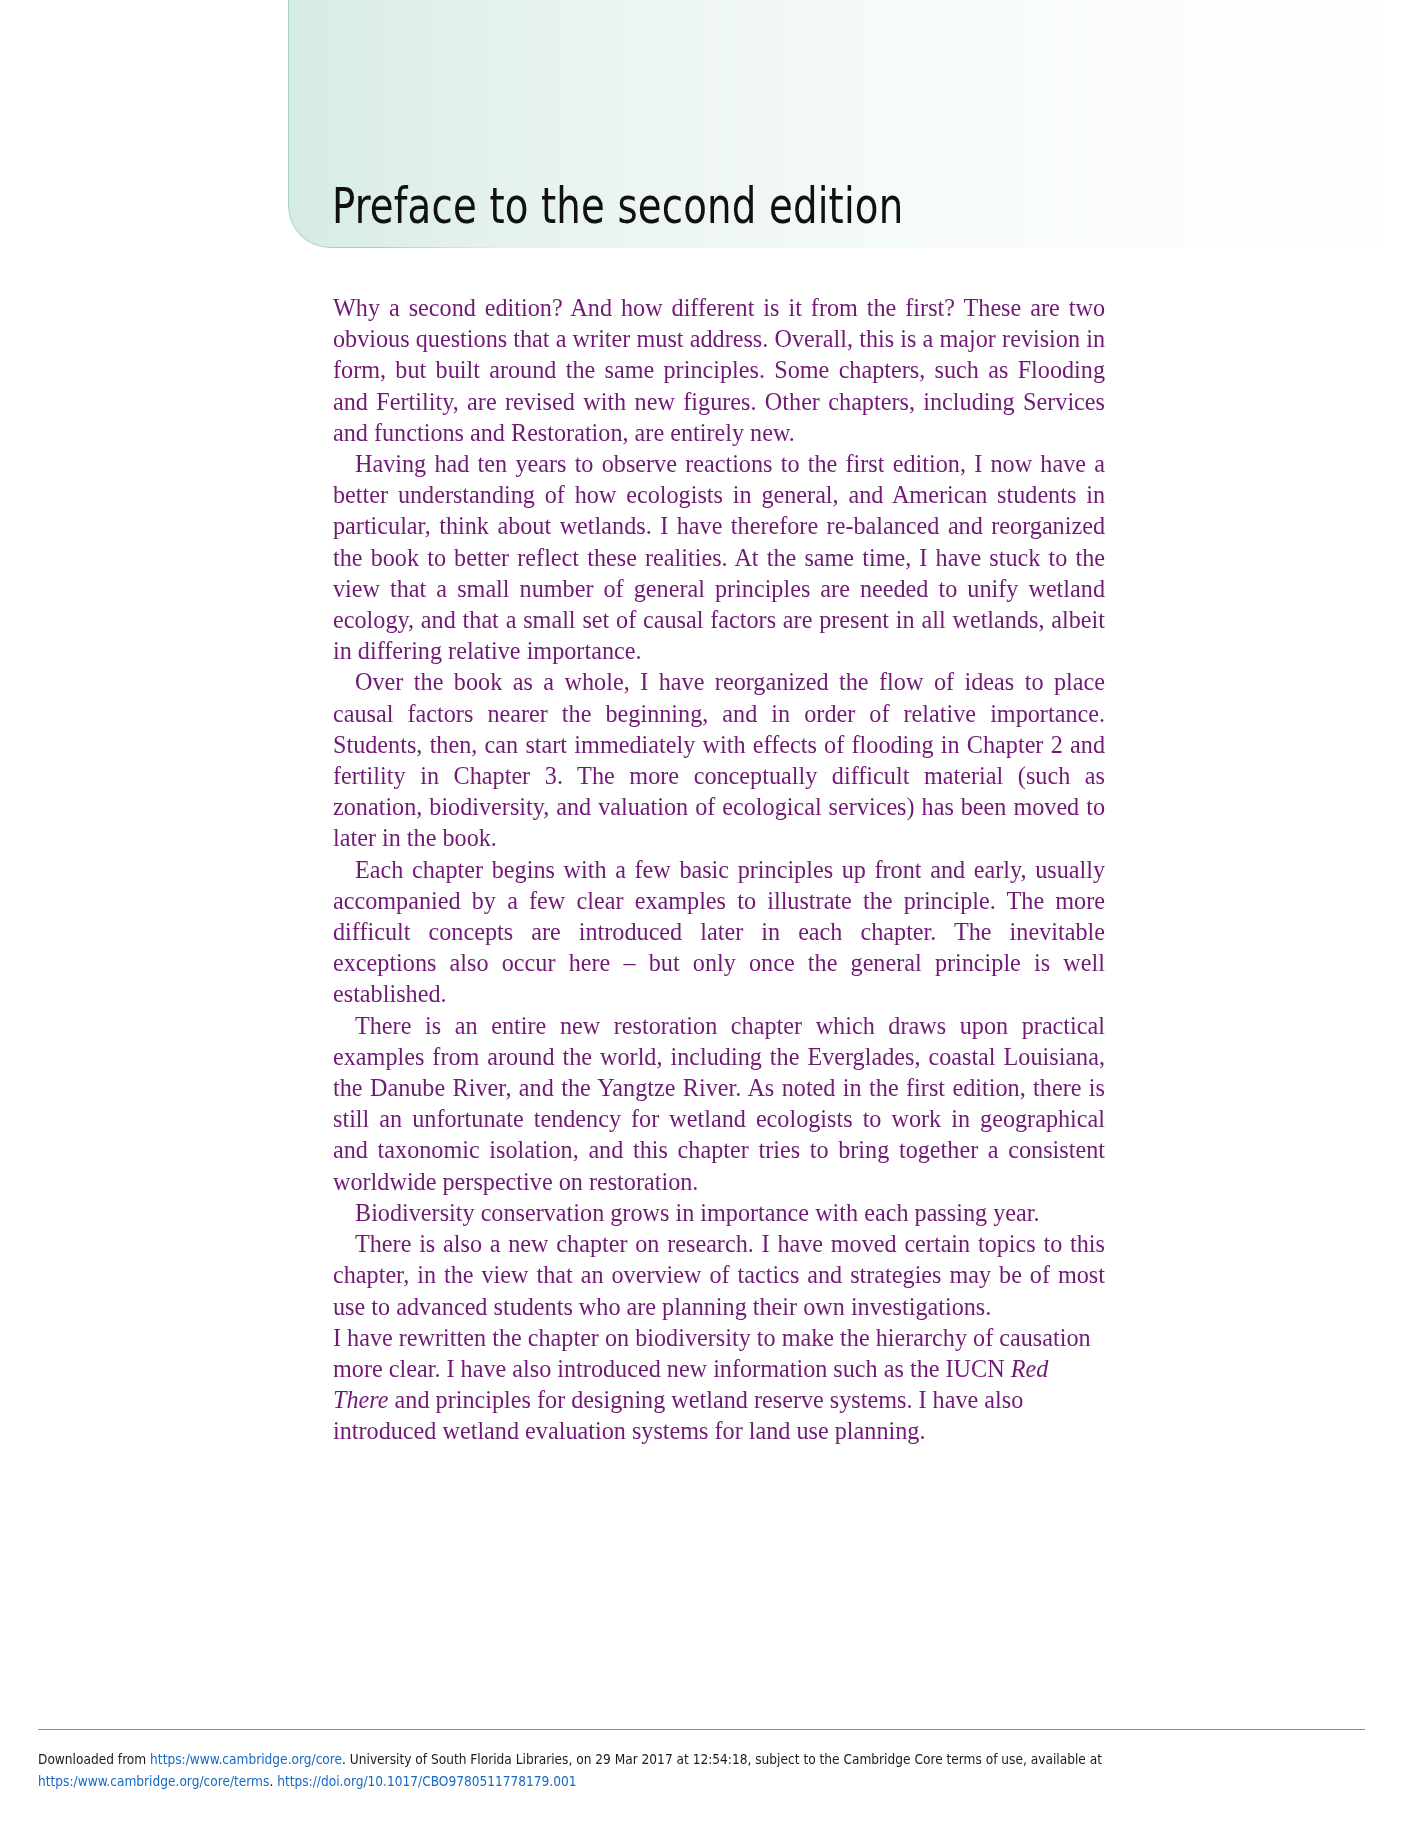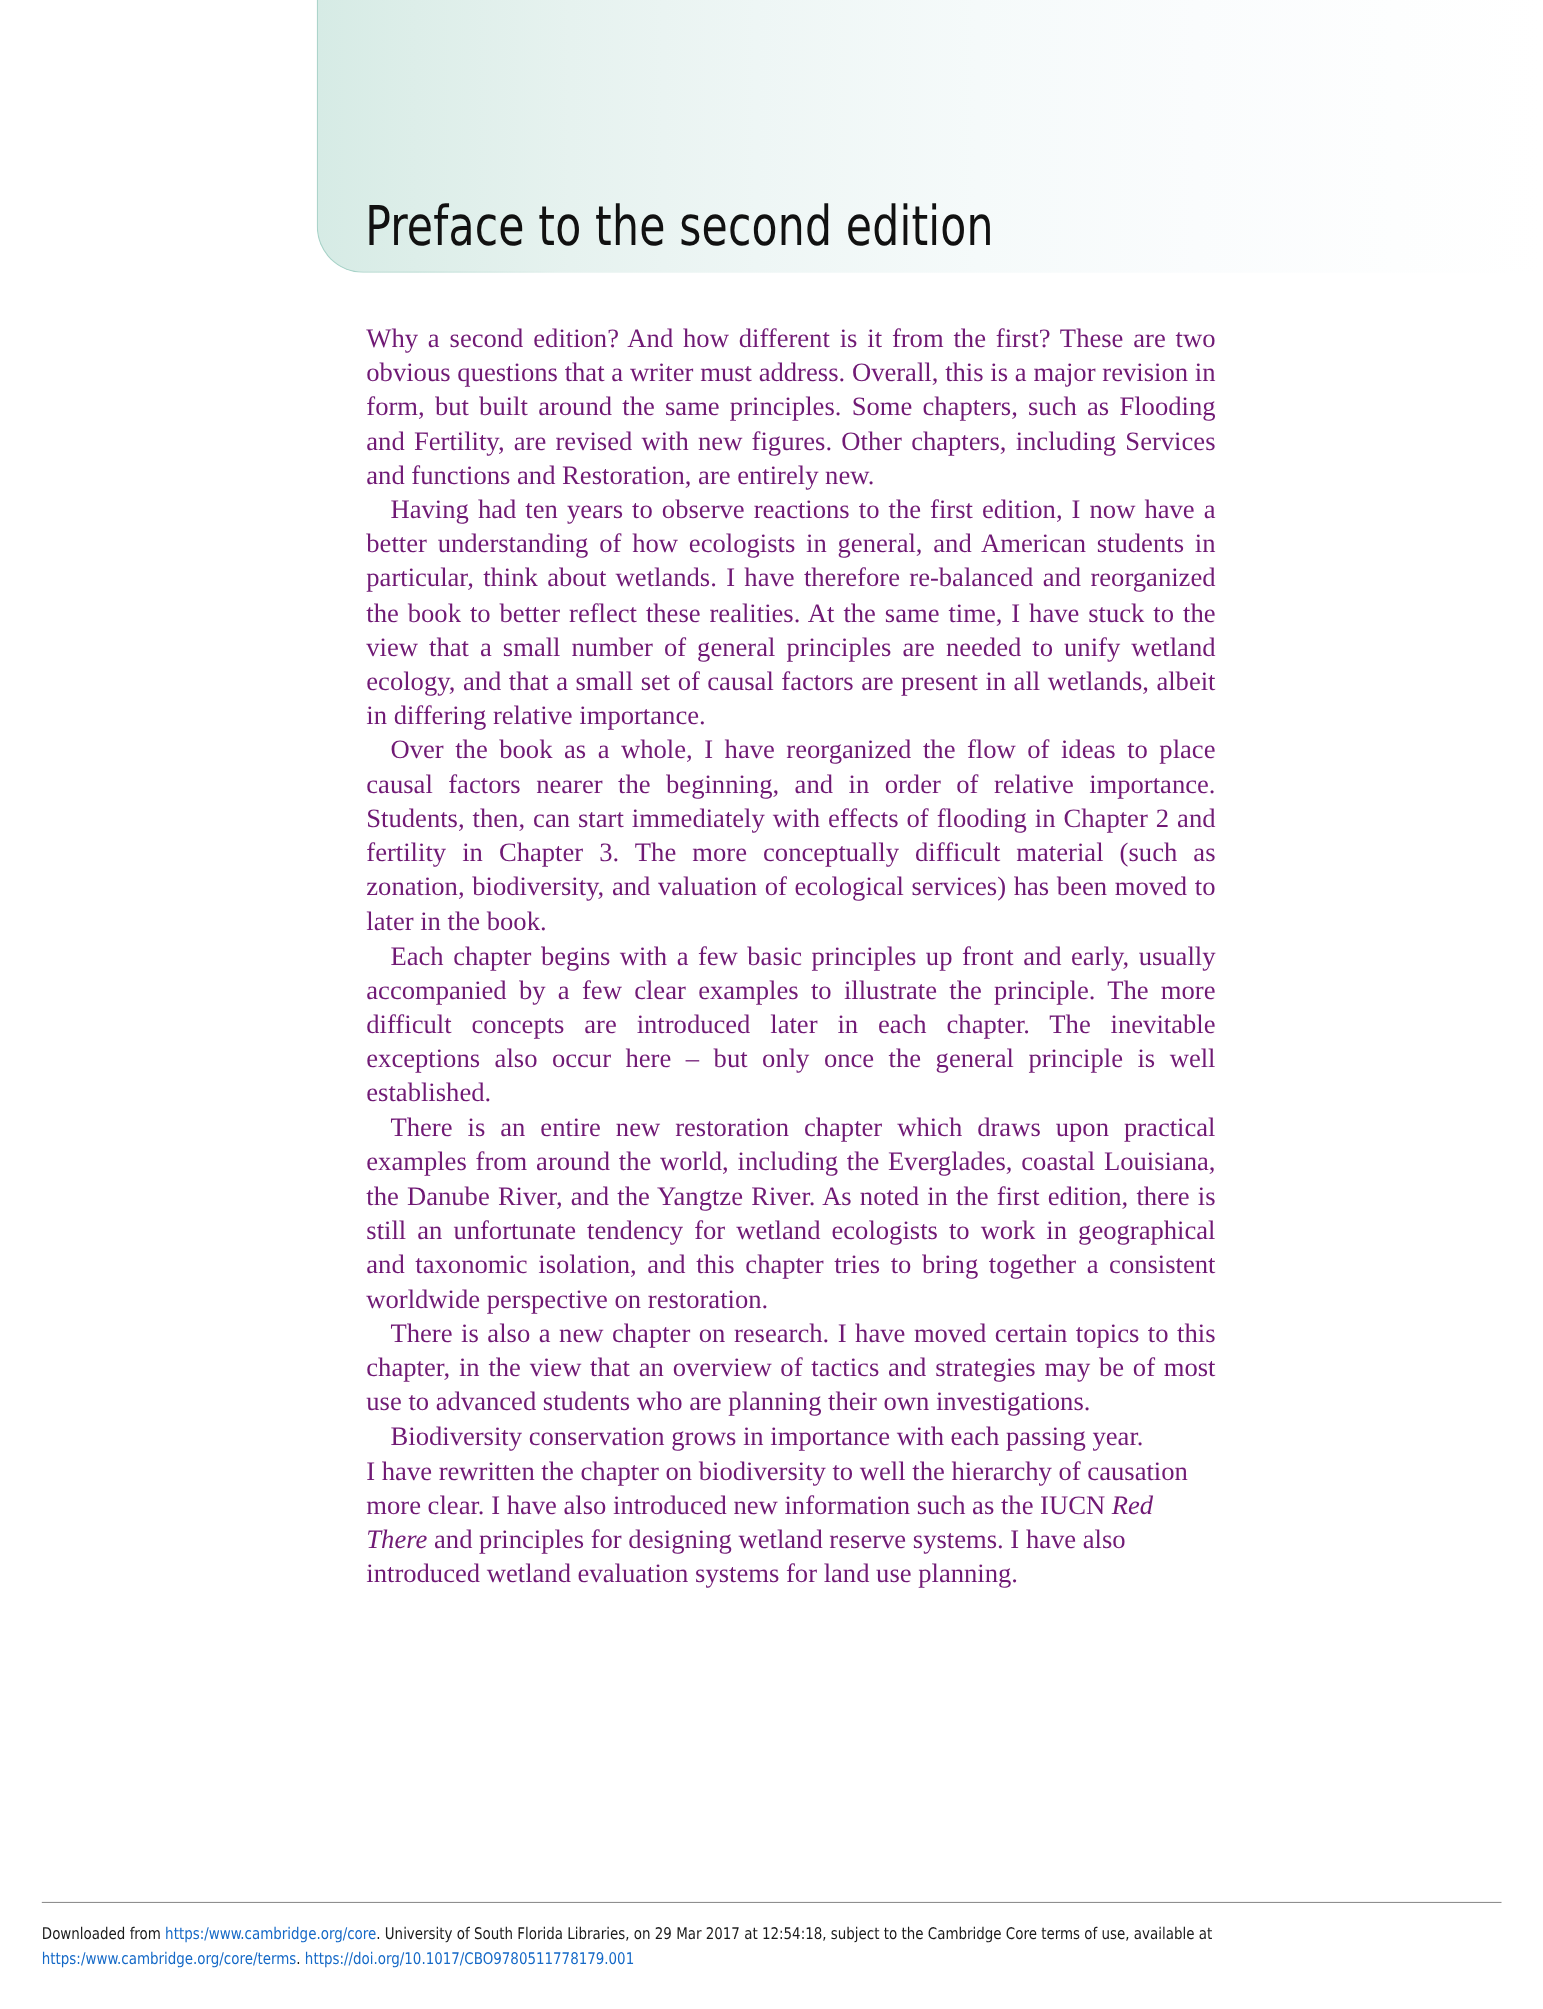"There is also a new" p.indented { order: before "Biodiversity conservation grows in" -> after "Biodiversity conservation grows in" }
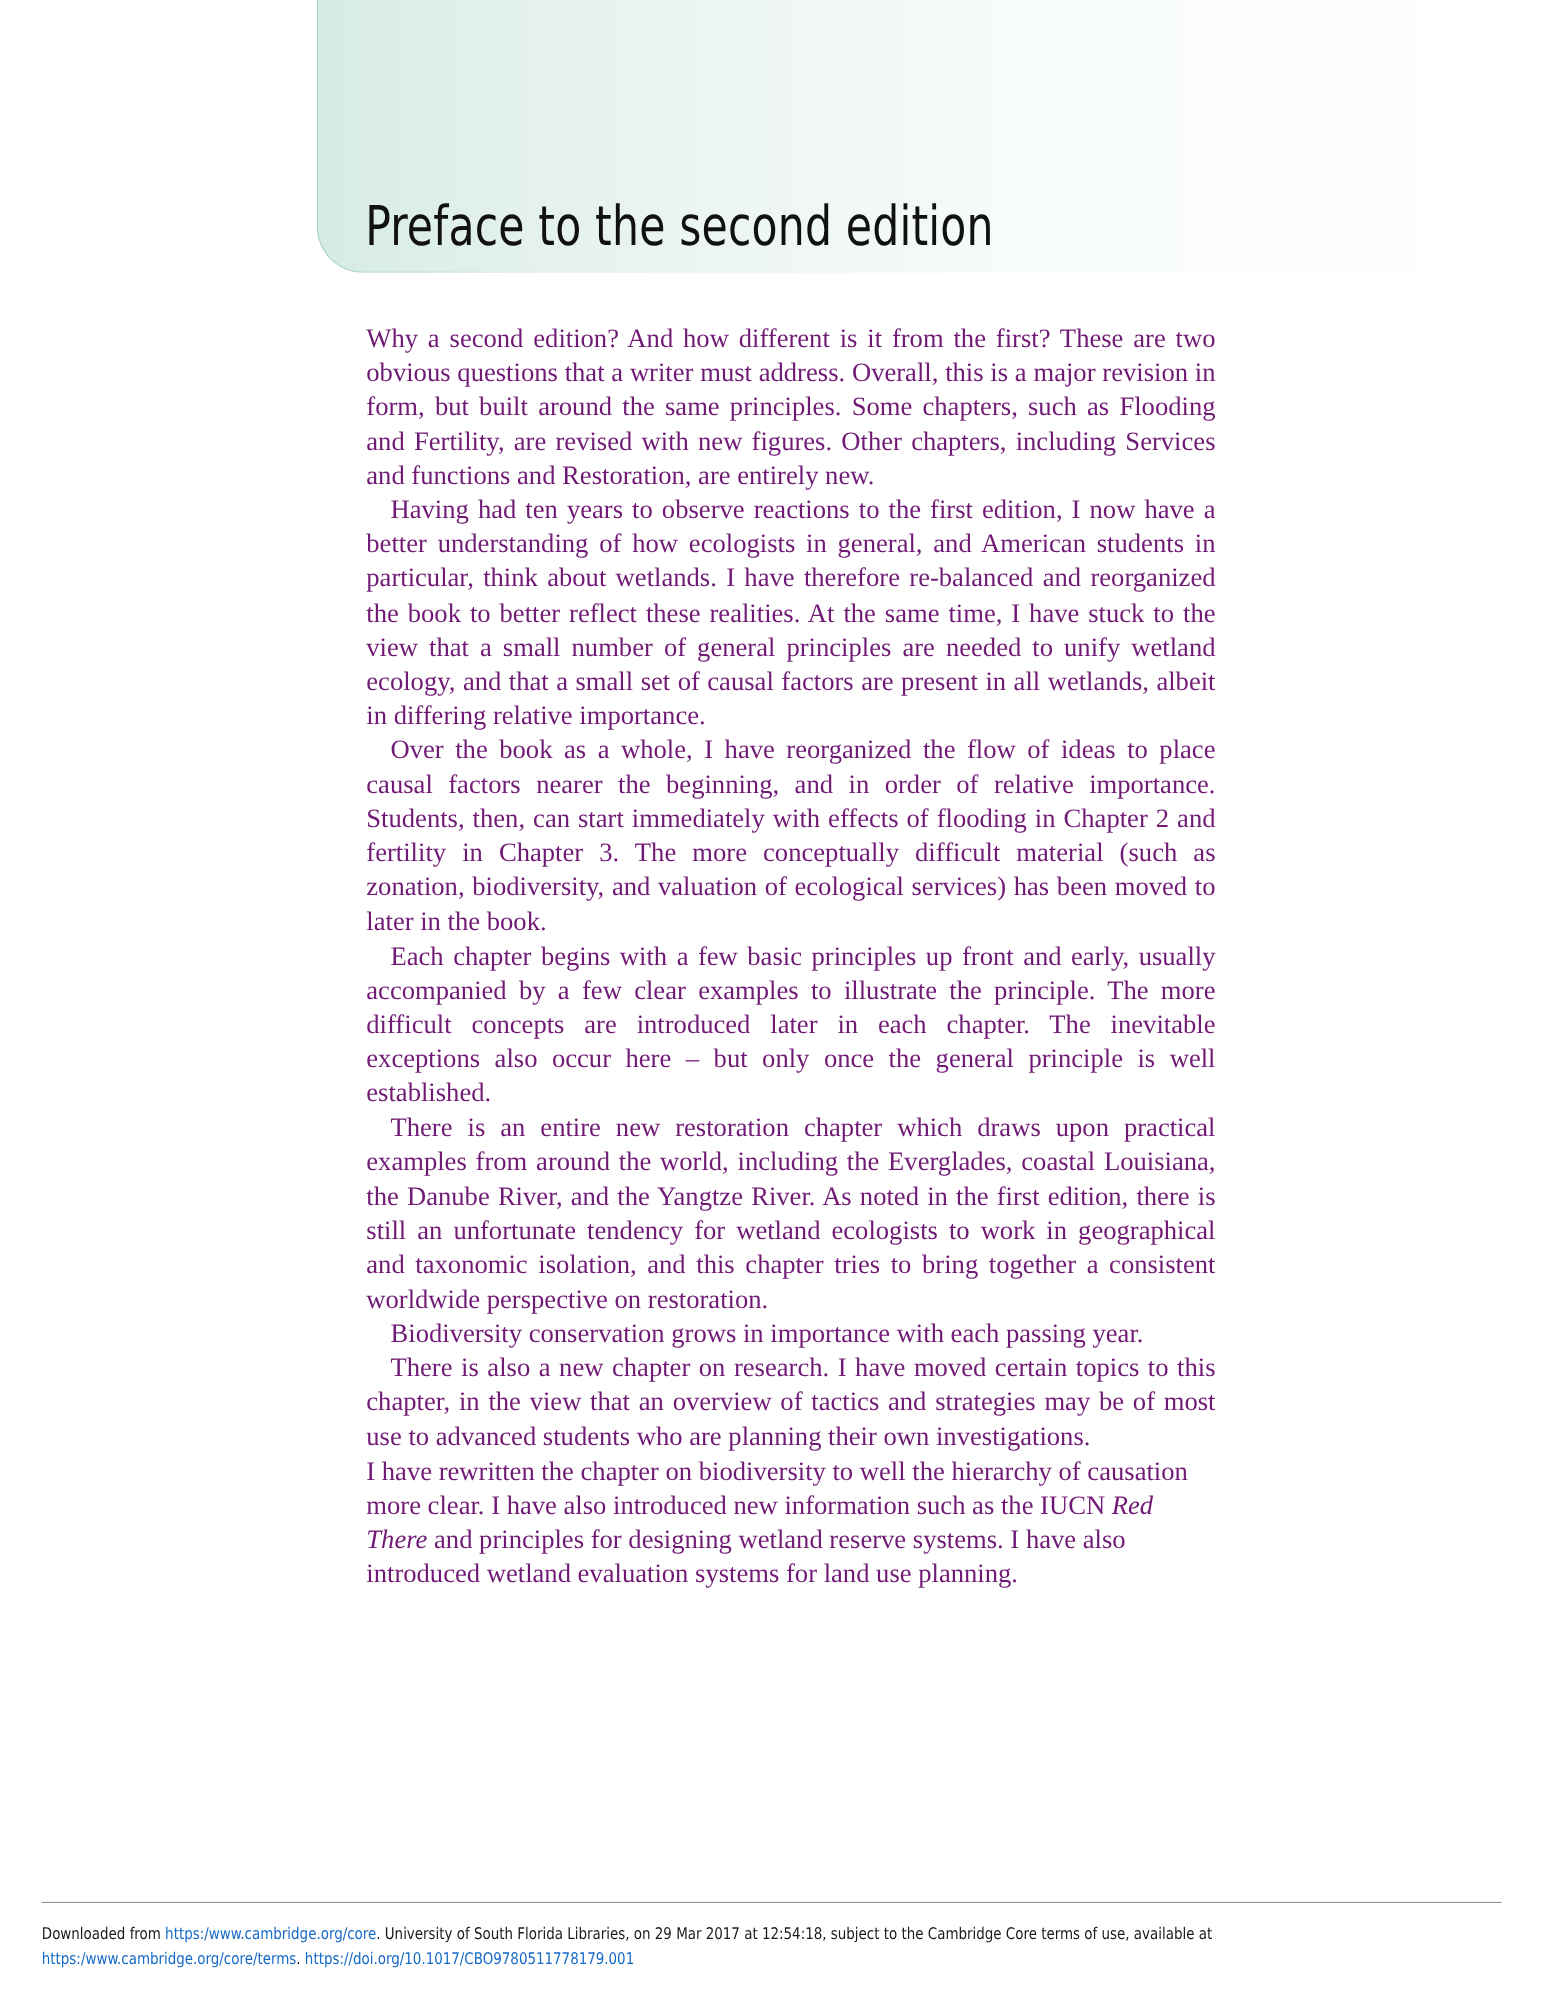"I have rewritten the chapter" span { text: well -> make }
